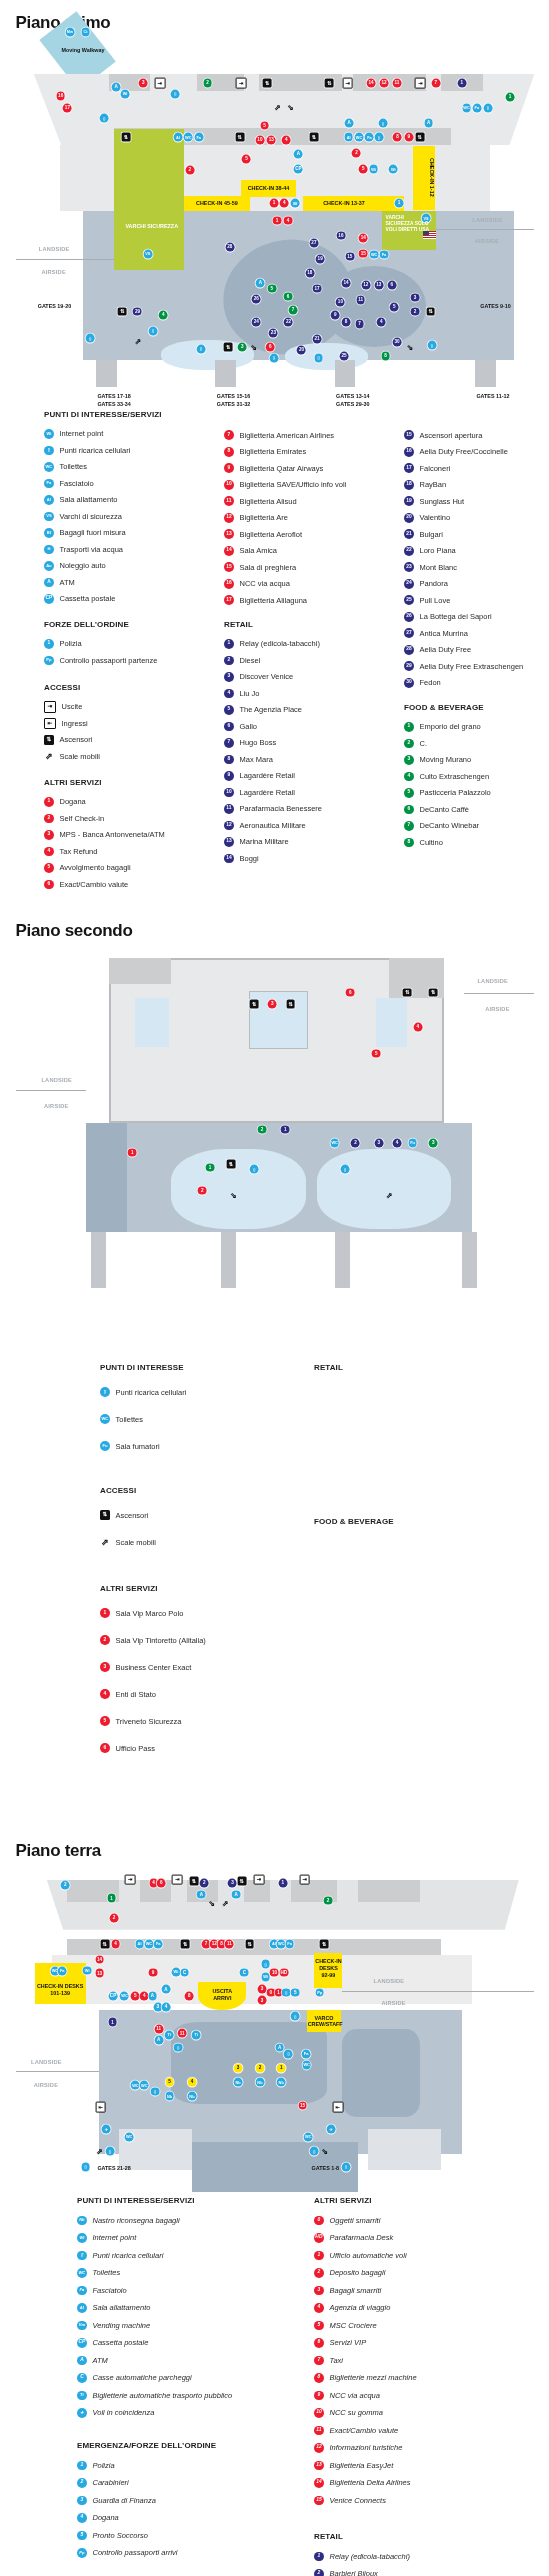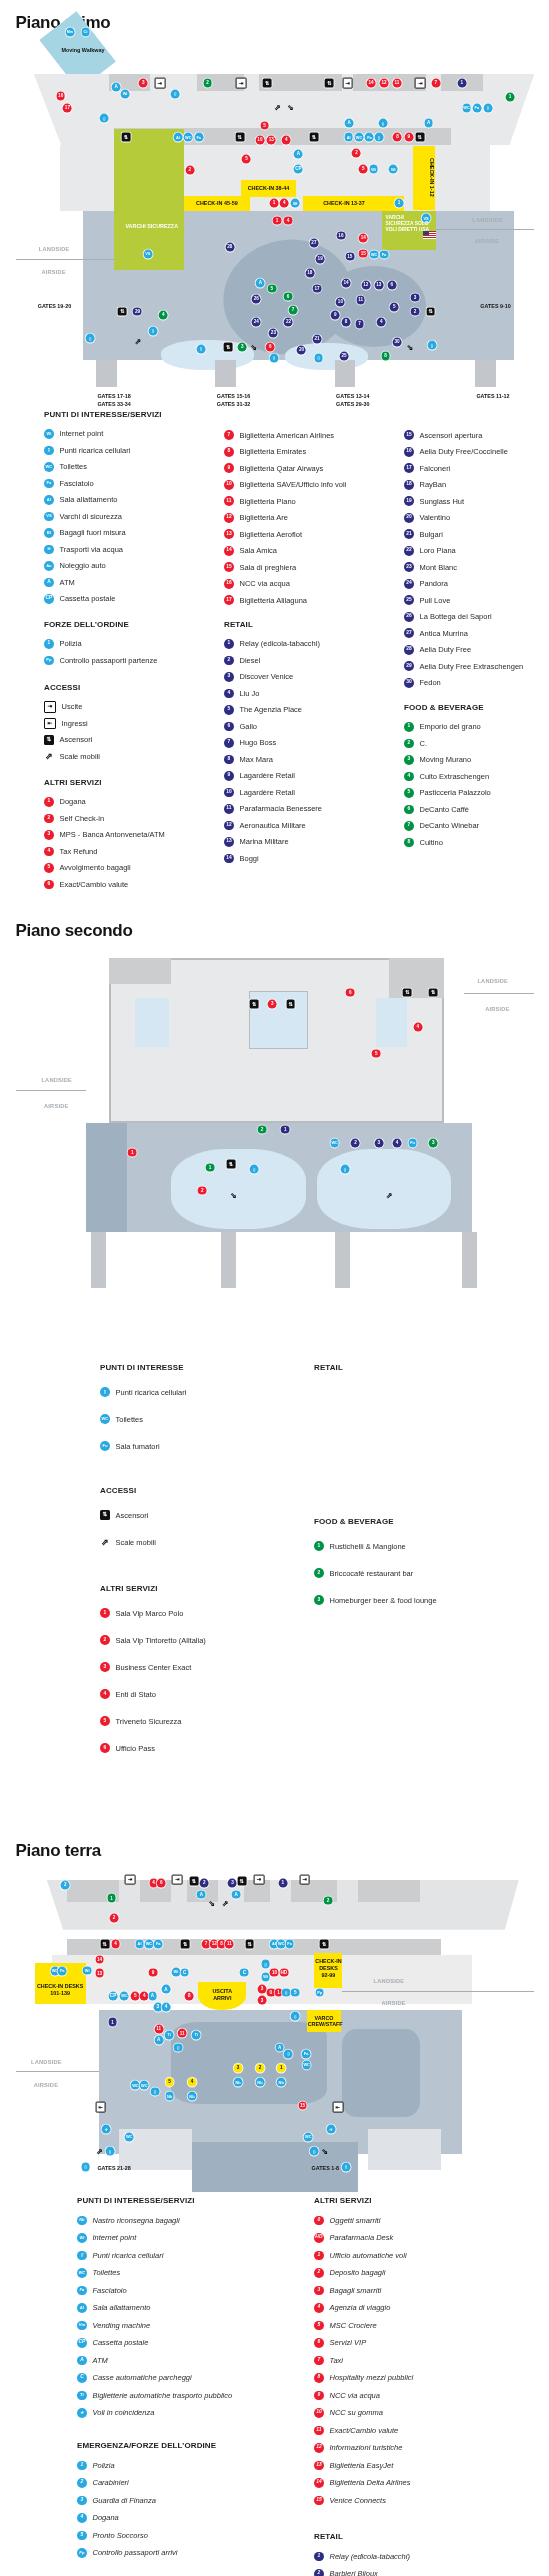"Biglietteria Piano" span.llabel { text: Piano -> Alisud }
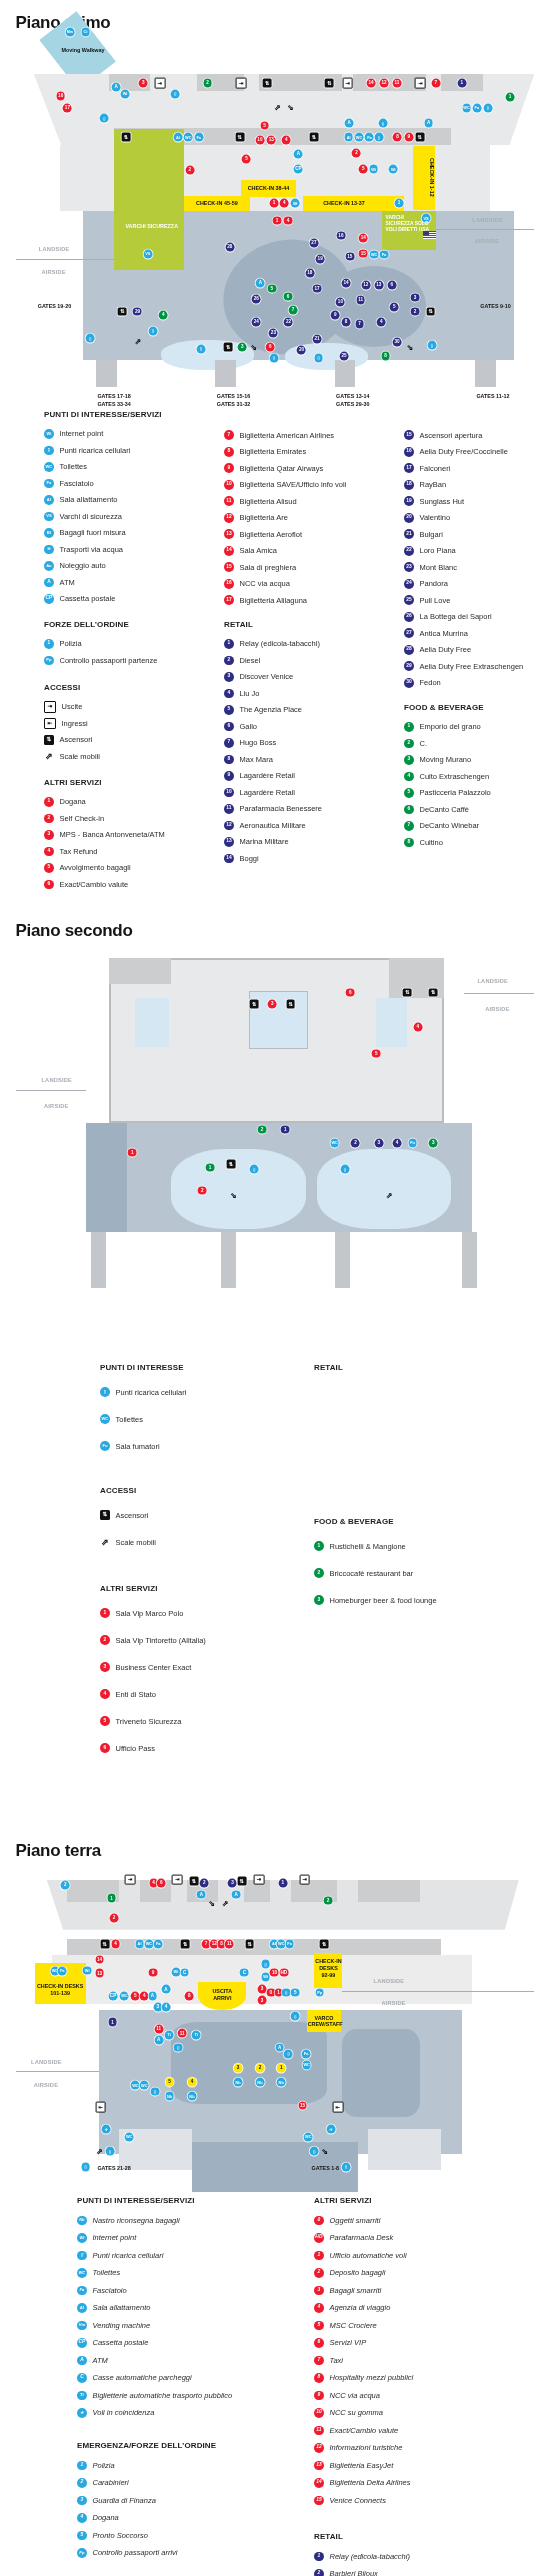"Rustichelli & Mangione" ul { html: <ul> <li> <span>1</span> <span>Rustichelli &amp; Mangione</span> </li> <li> <span>2</span> <span>Briccocafè restaurant bar</span> </li> <li> <span>3</span> <span>Homeburger beer &amp; food lounge</span> </li> </ul> -> none }
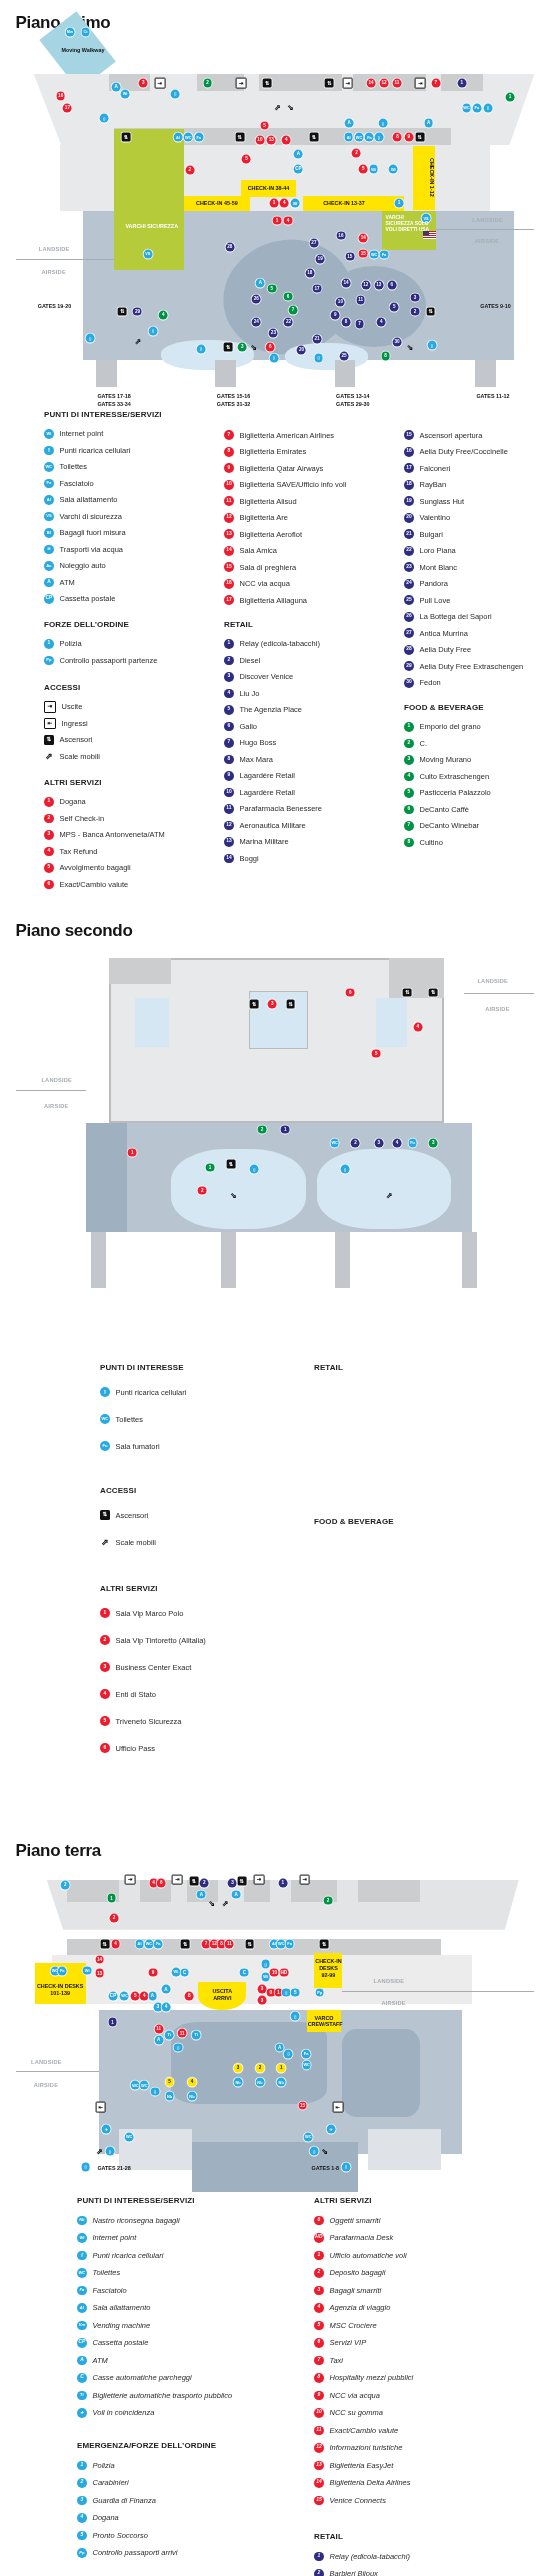"Hospitality mezzi pubblici" span.llabel { text: Hospitality mezzi pubblici -> Biglietterie mezzi machine }
